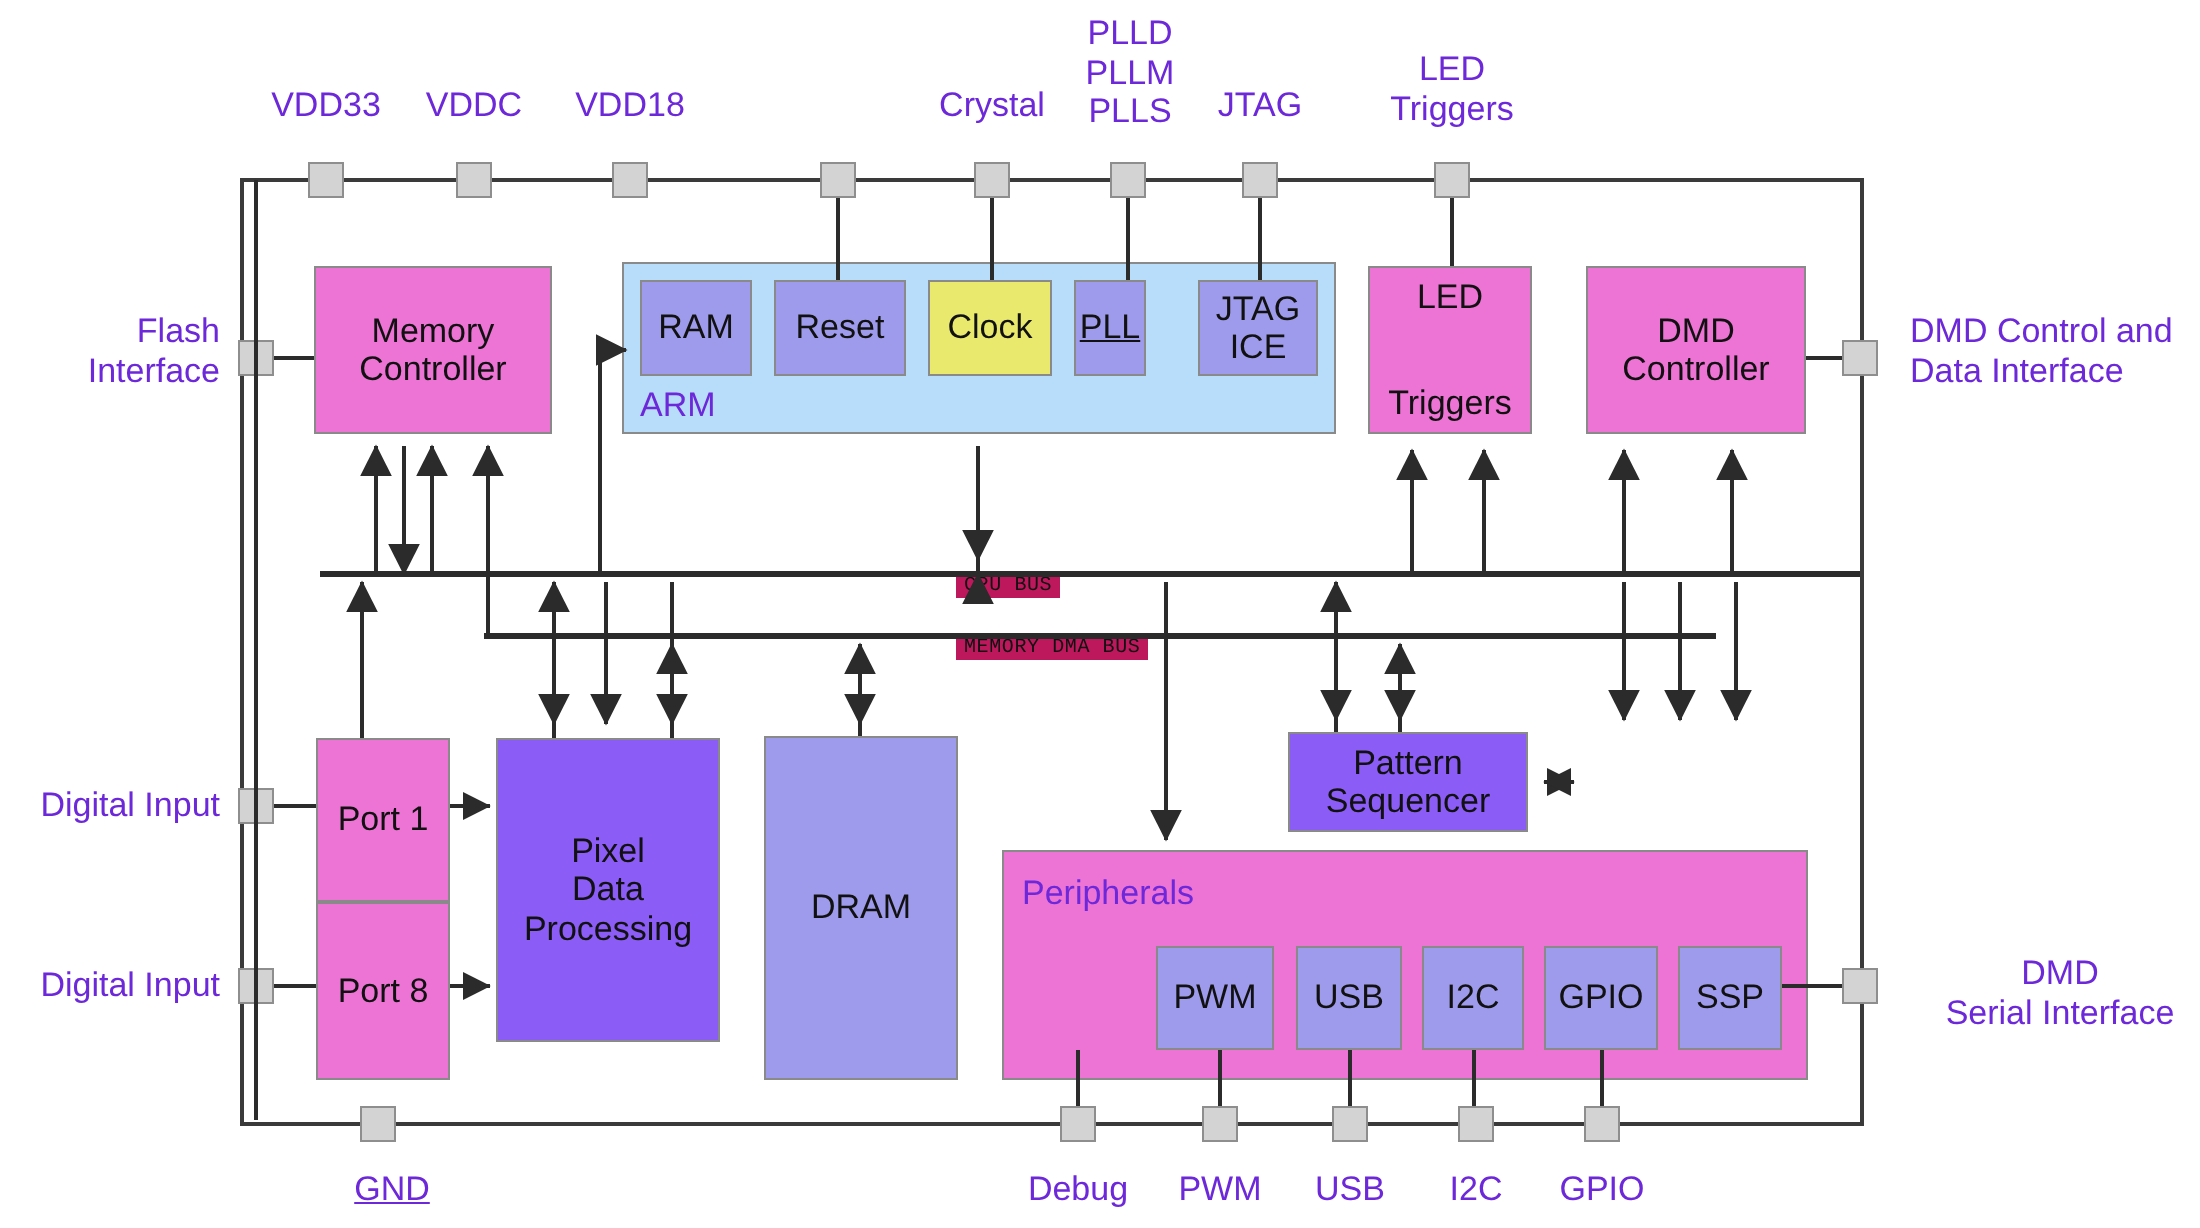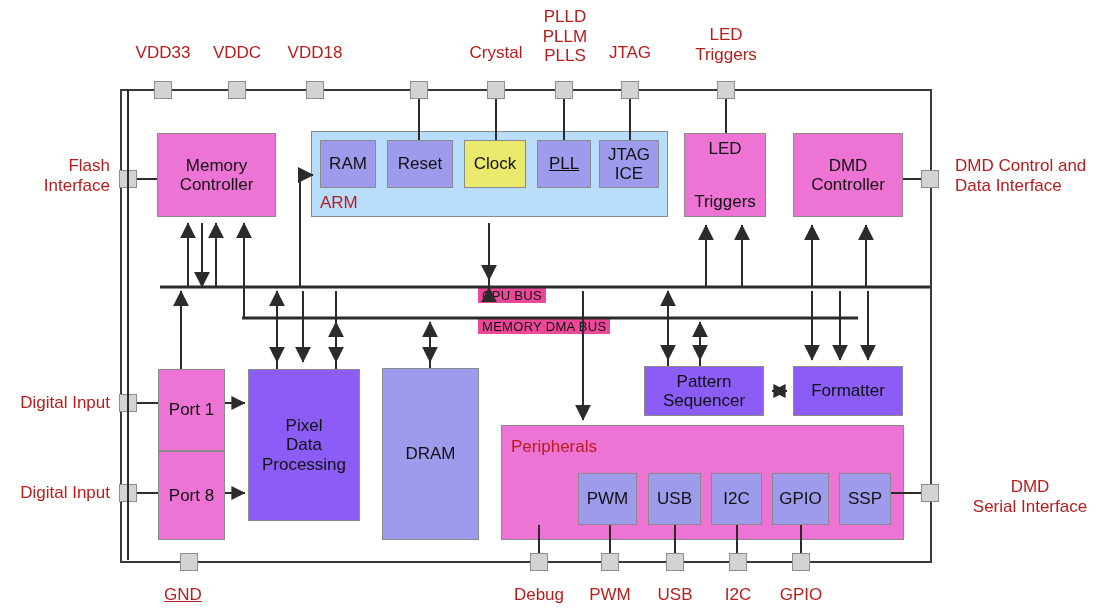"PLLD" .lbl { color: #b91c1c -> #6d28d9 }
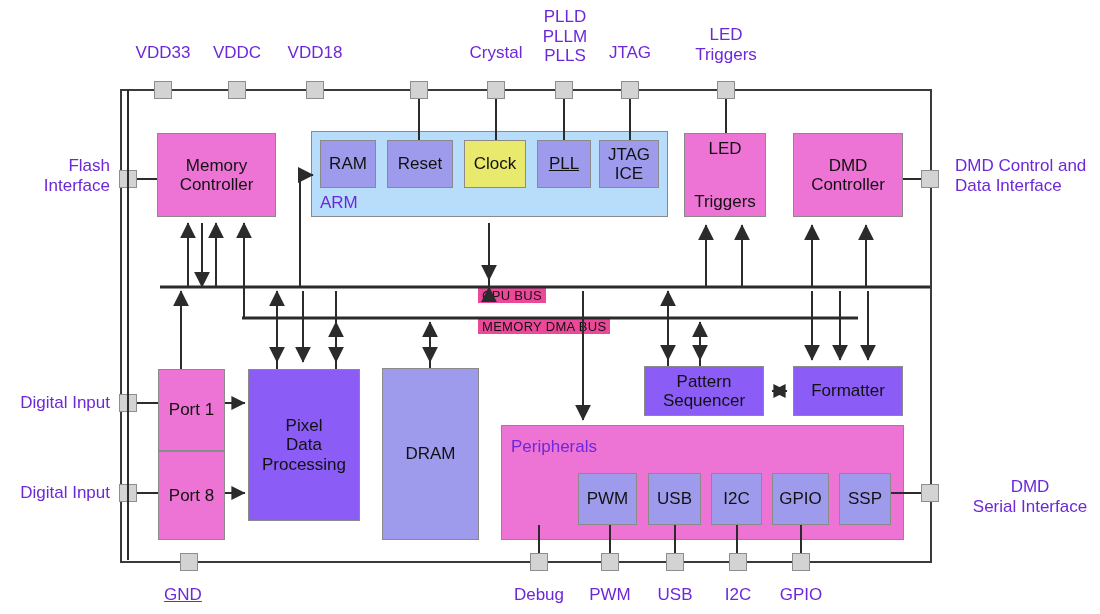"PLL" div.blk { width: 54px -> 36px }
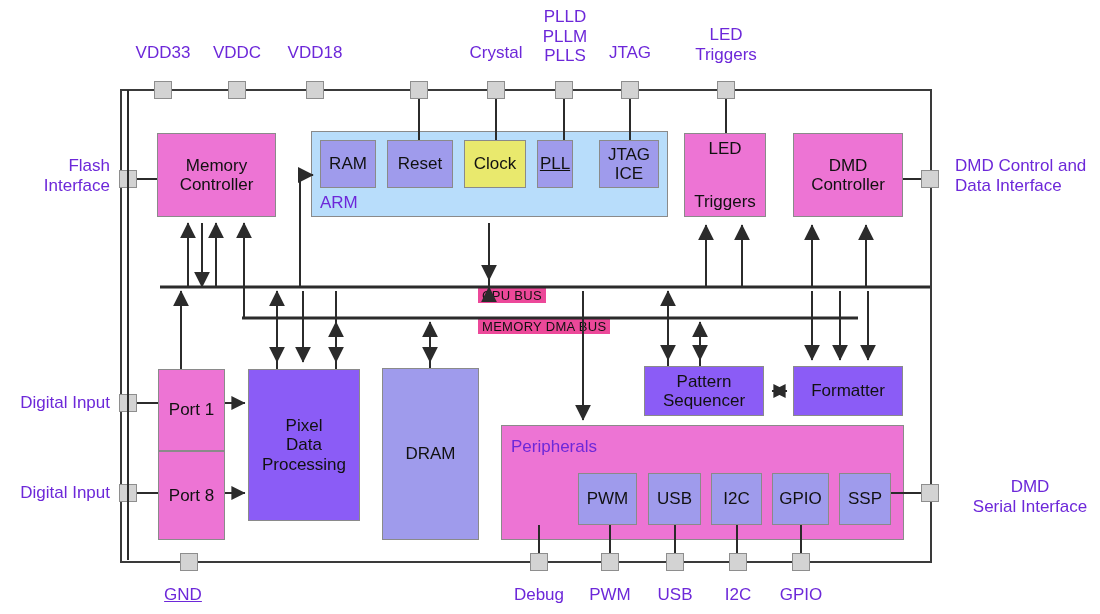"CPU BUS" .bustxt { background: #ec4899 -> #be185d; font-family: none -> Liberation Mono, monospace; font-size: 13px -> 10px }
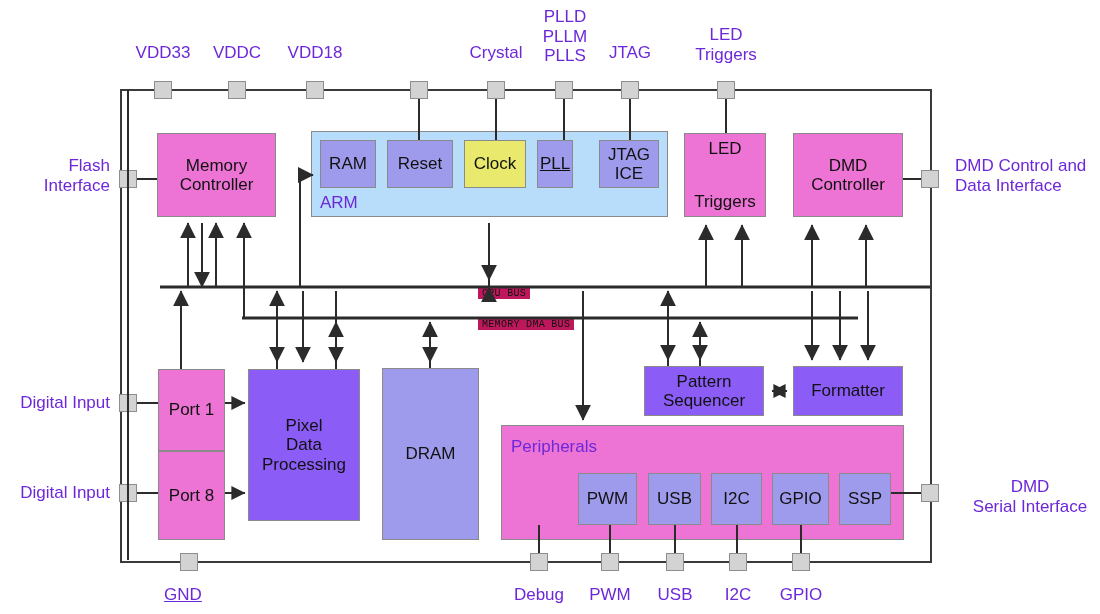"Formatter" div.blk { html: <div>Formatter</div> -> none }
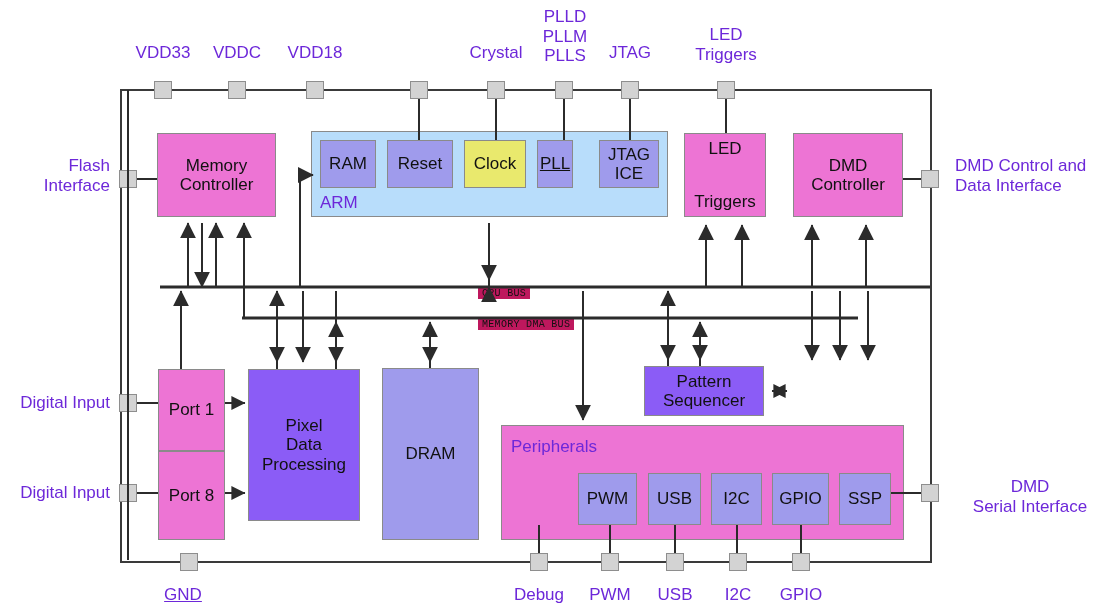"GND" div.lbl { left: 133px -> 146px }
